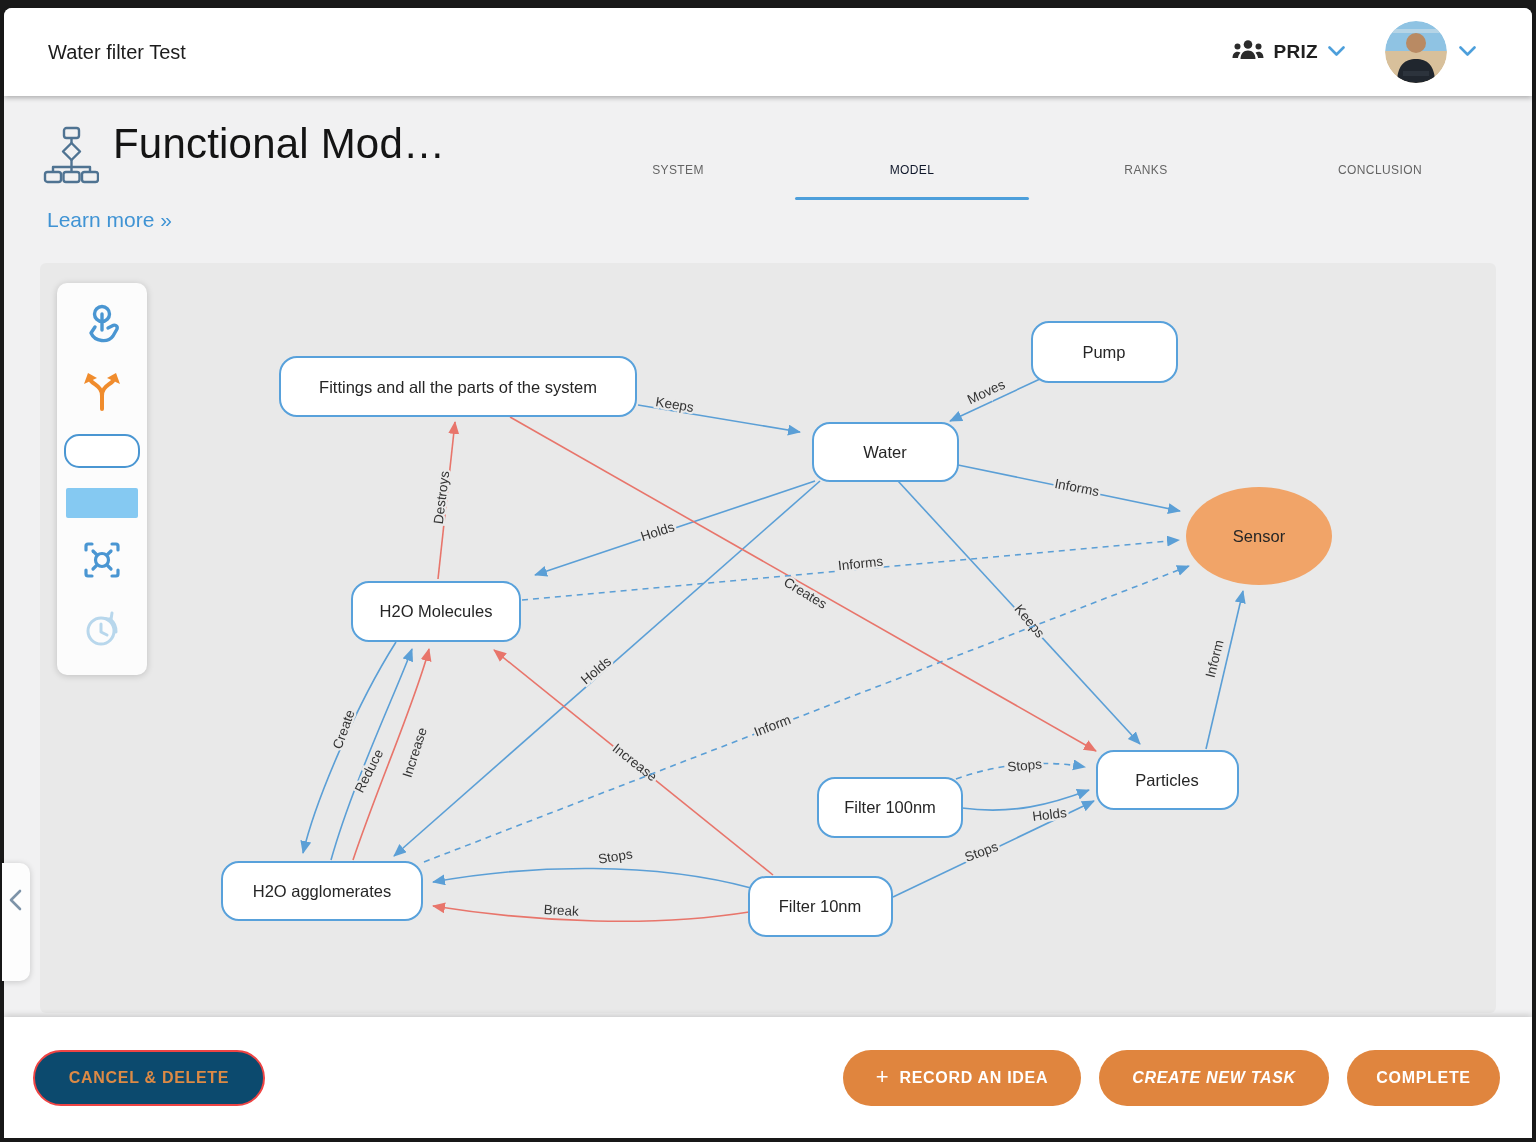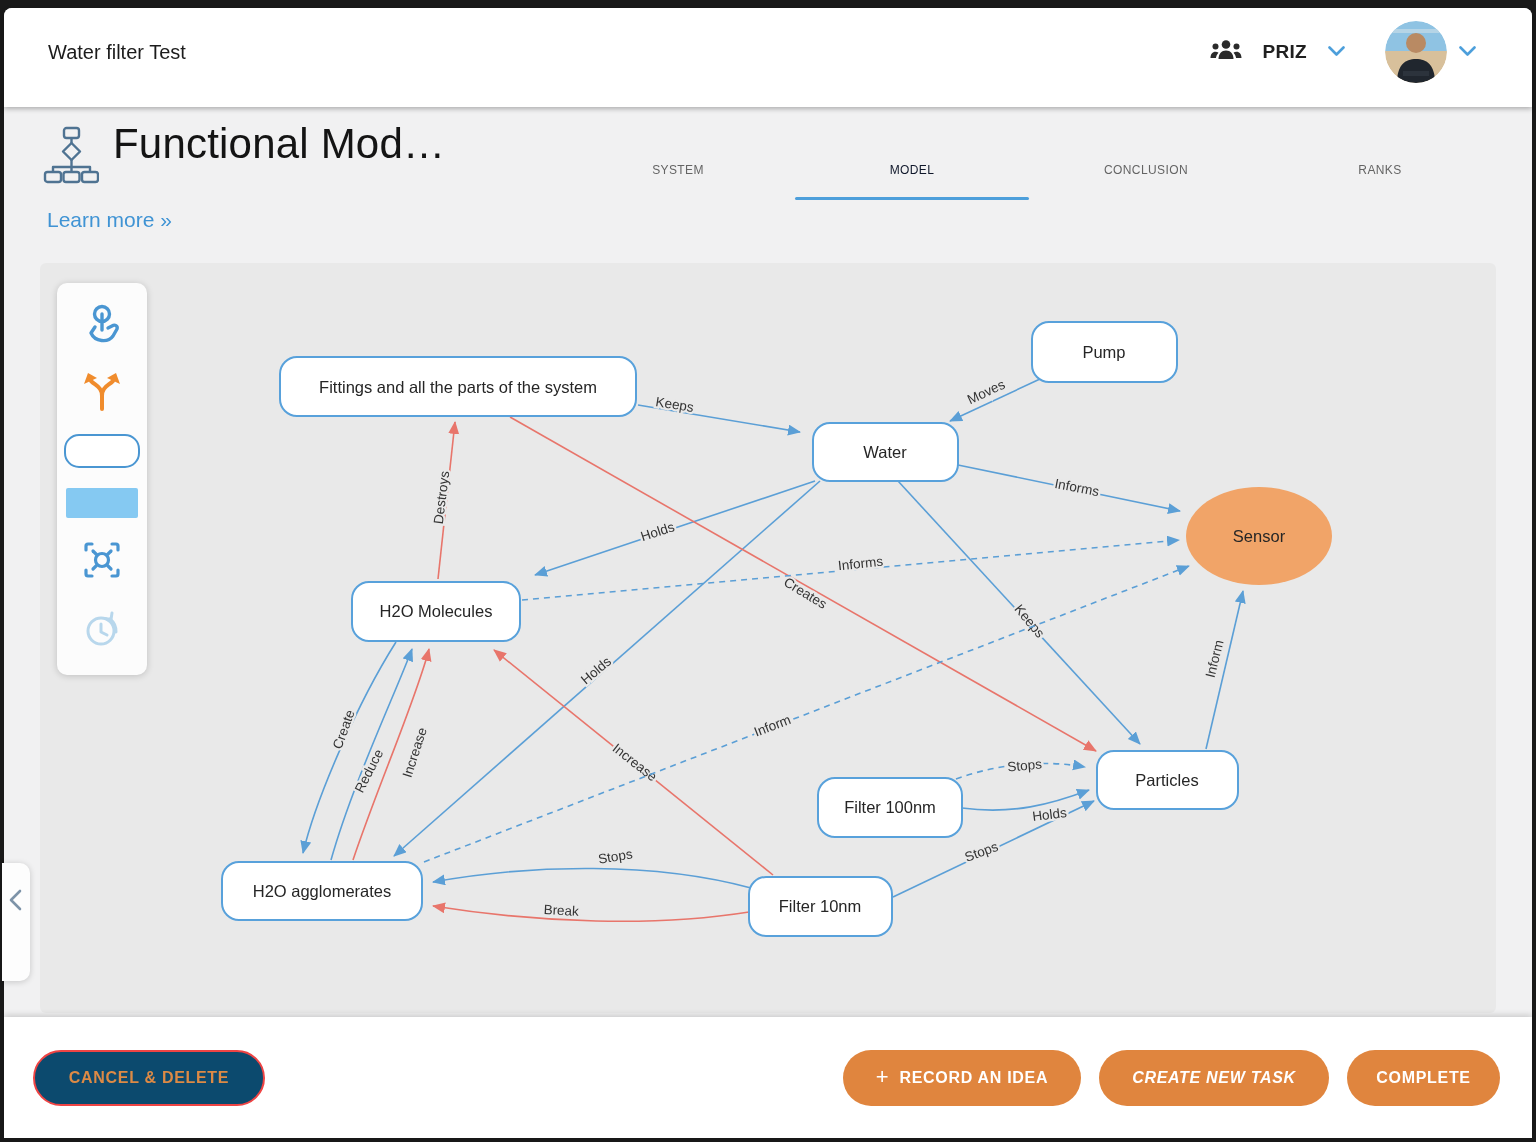"Water filter Test" .topbar { height: 99px -> 88px }
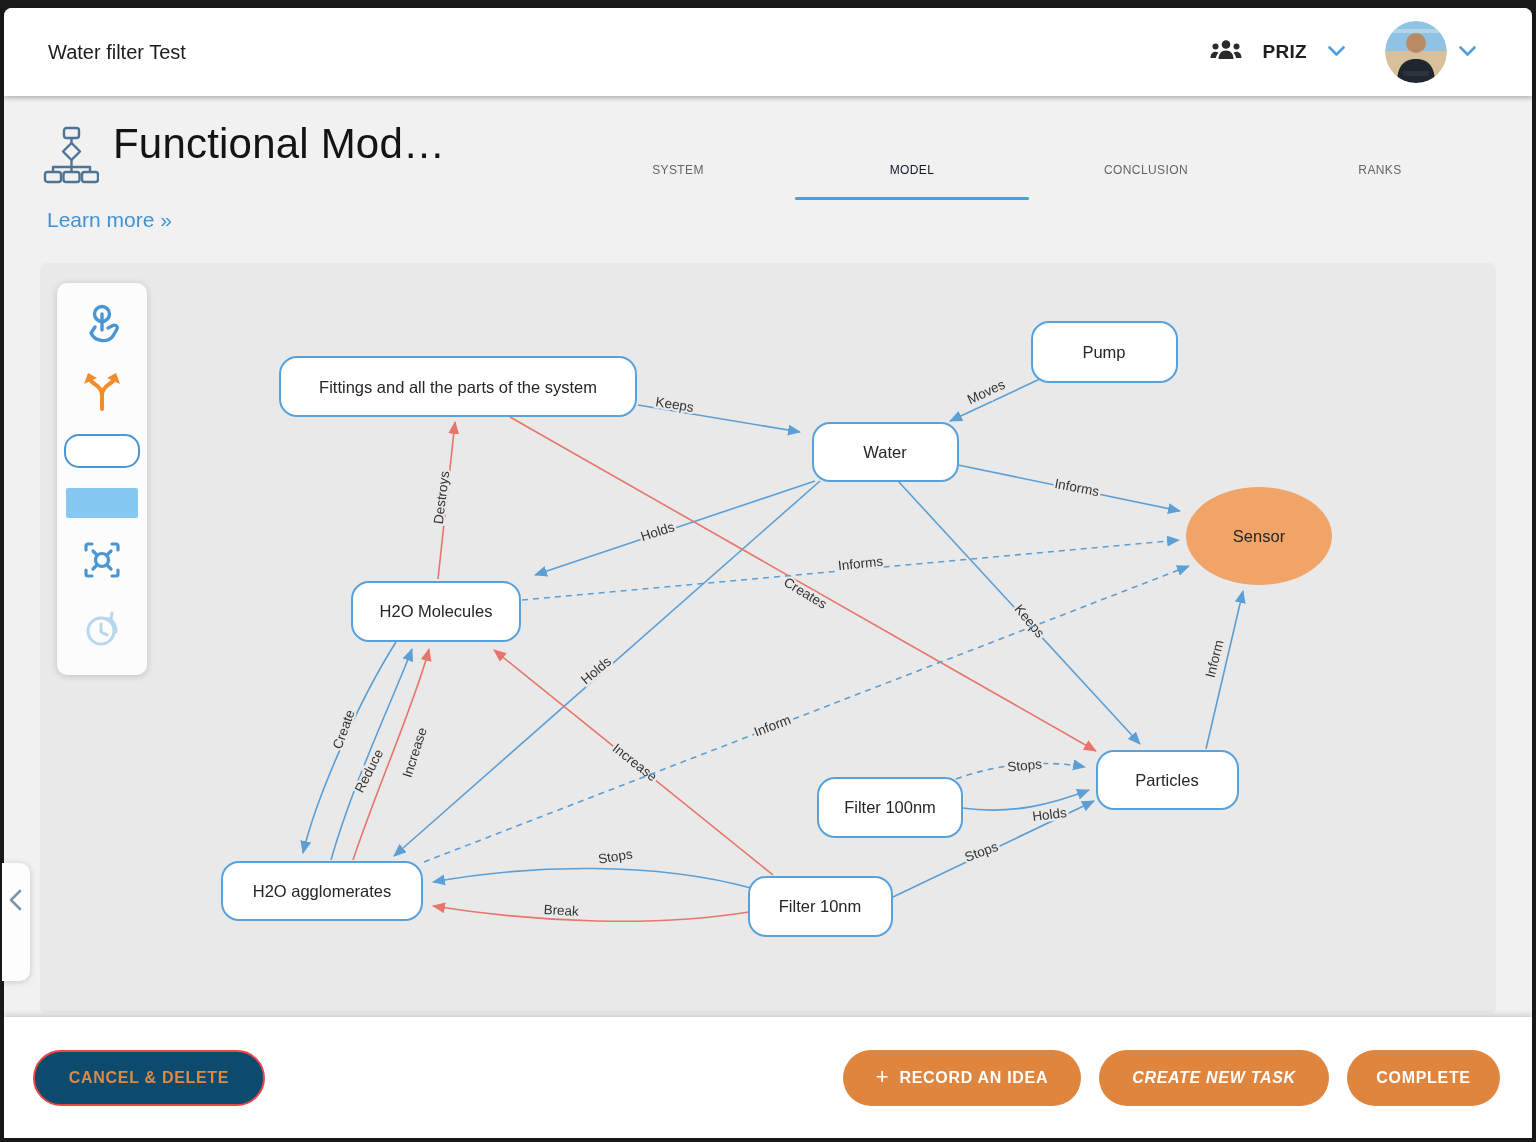"PRIZ" .workspace { gap: 21px -> 10px }
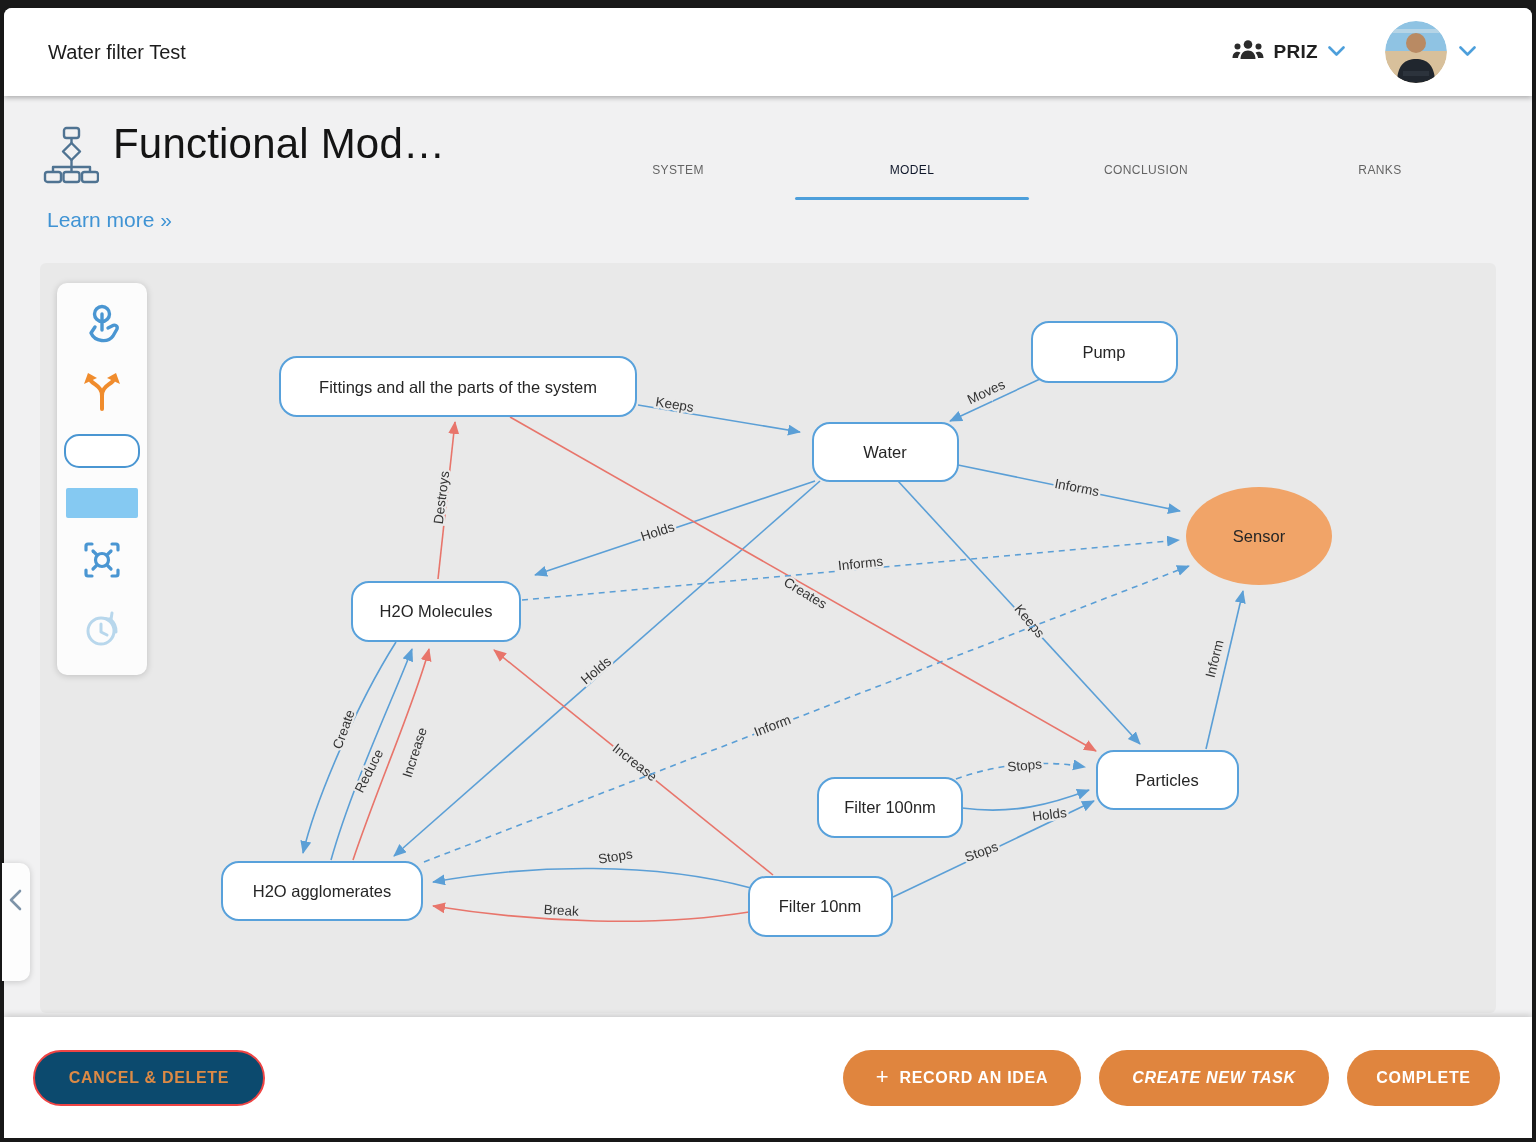"CONCLUSION" div.tab { order: before "RANKS" -> after "RANKS" }
